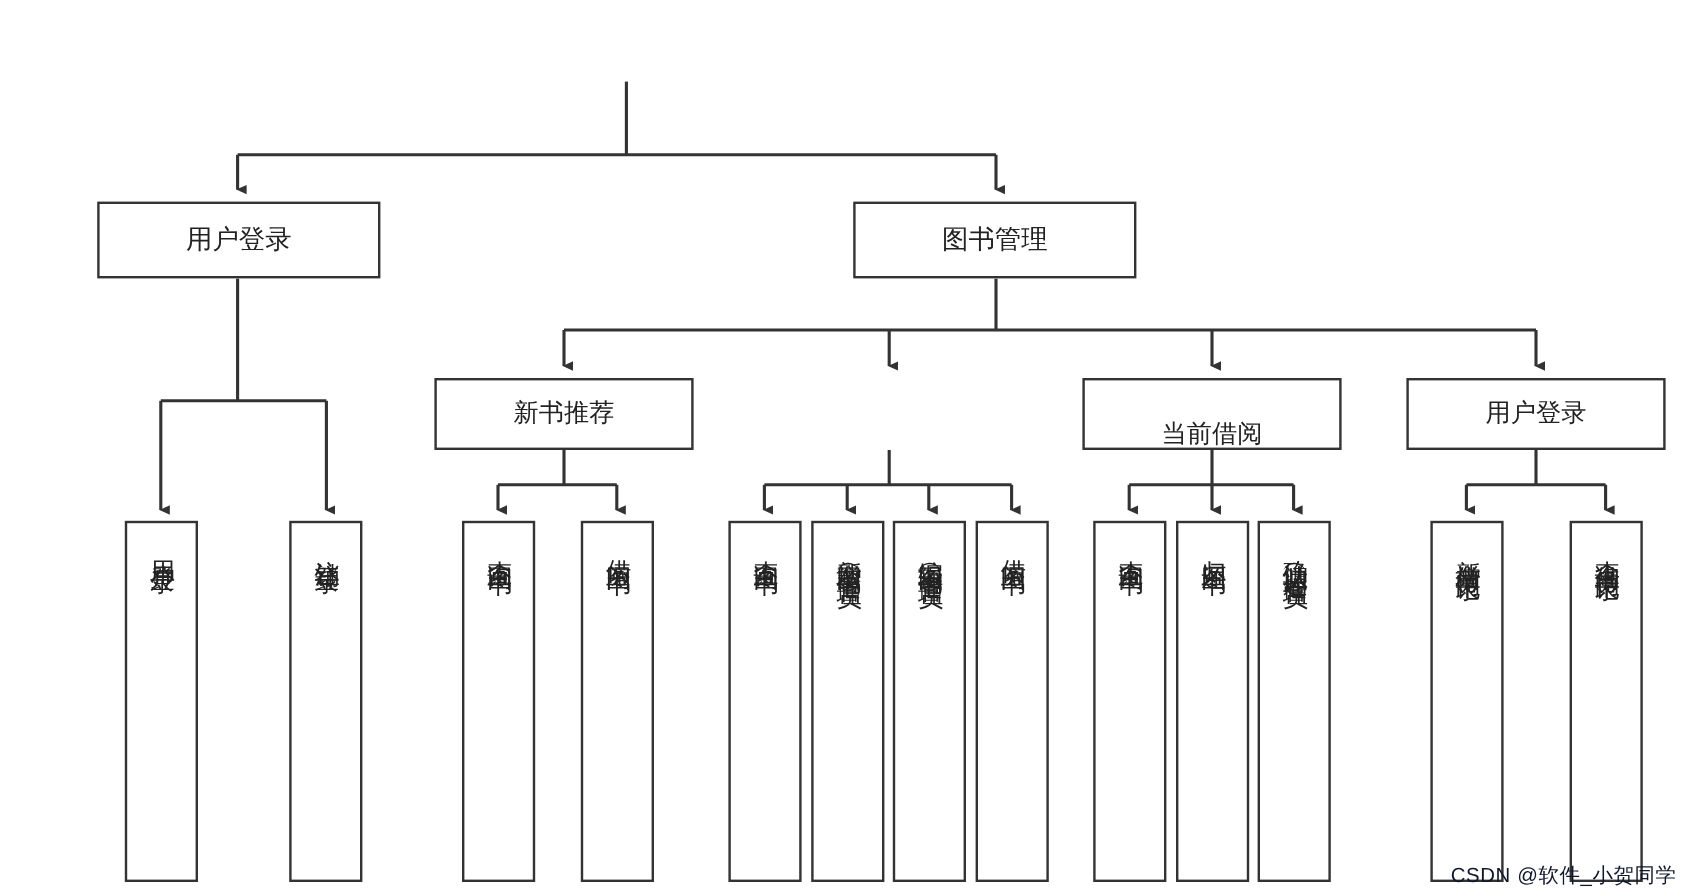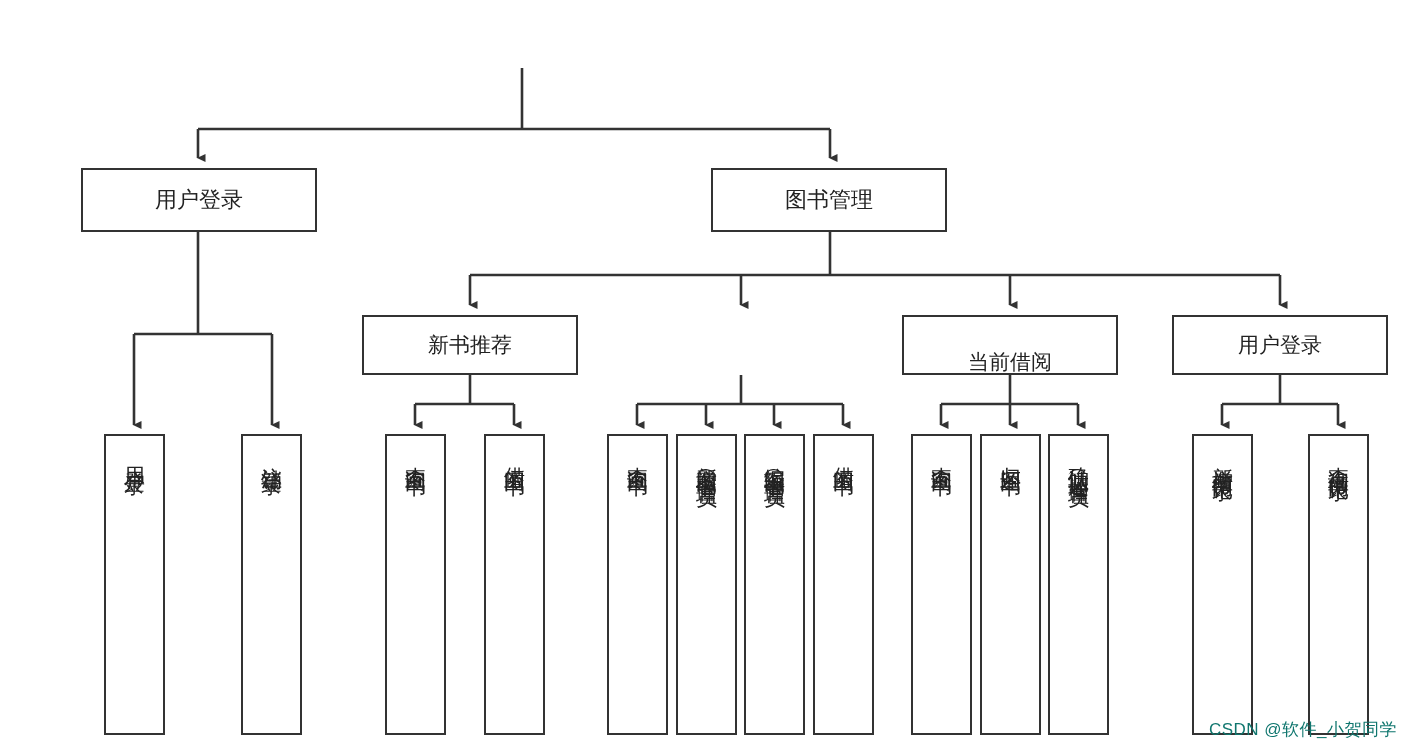"CSDN @软件_小贺同学" #watermark { color: #0f766e -> #0f172a }
